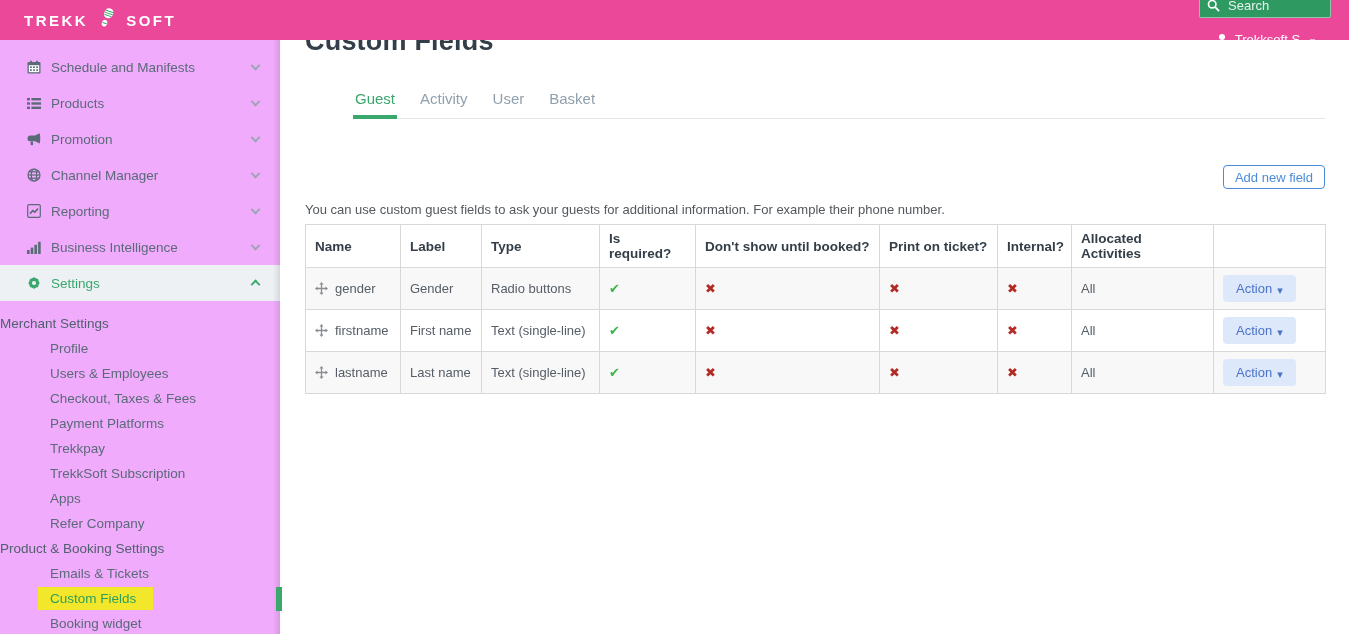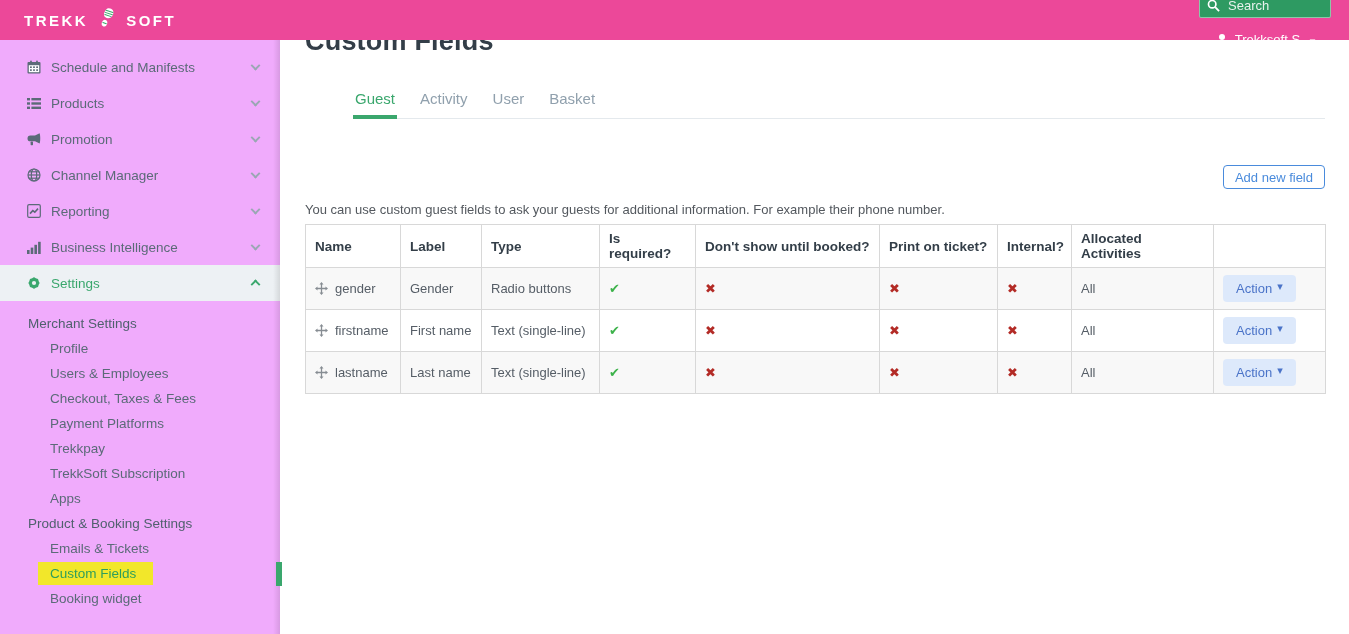"Action" .action-btn { align-items: flex-start -> flex-end }
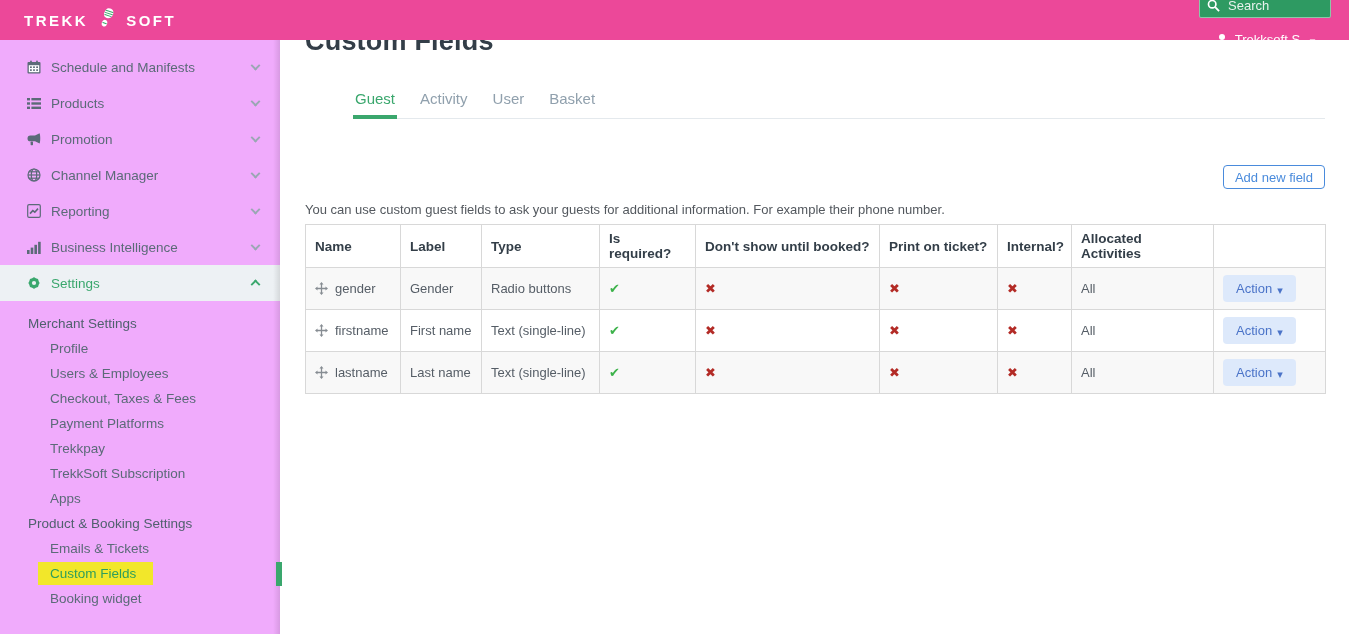"Merchant Settings" .sub-group { padding-left: 28px -> none }
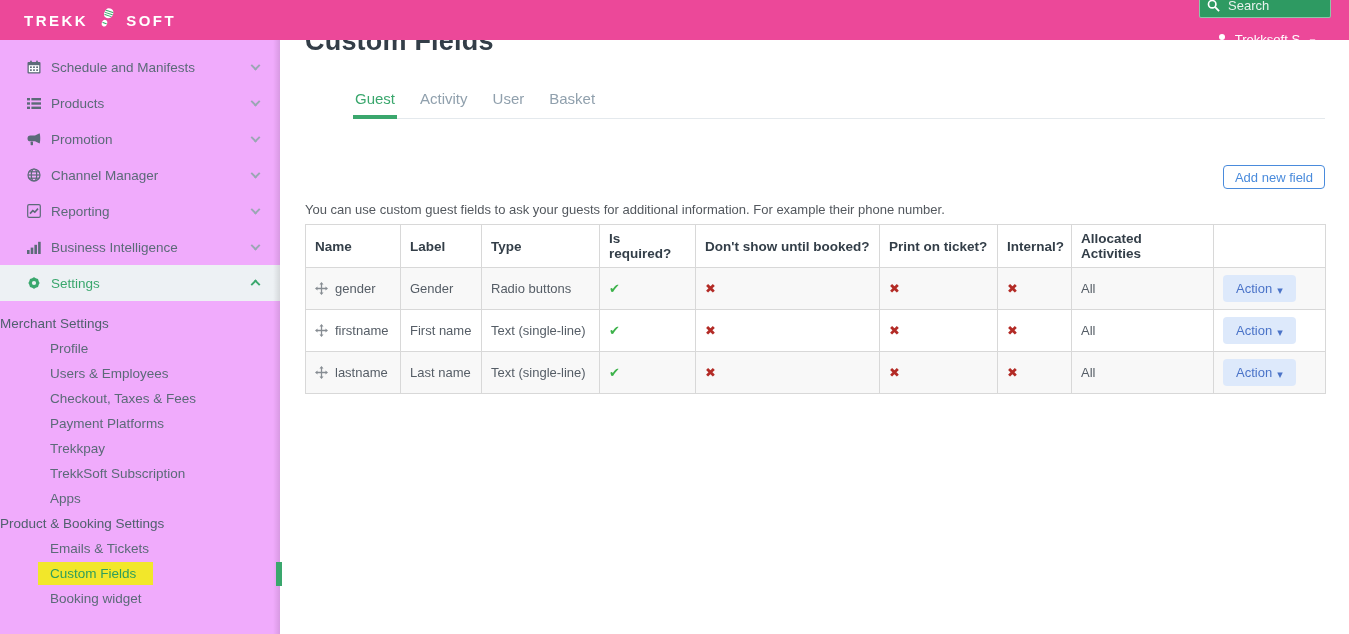"Refer Company" div.sub-item { html: none -> <div>Refer Company</div> }
